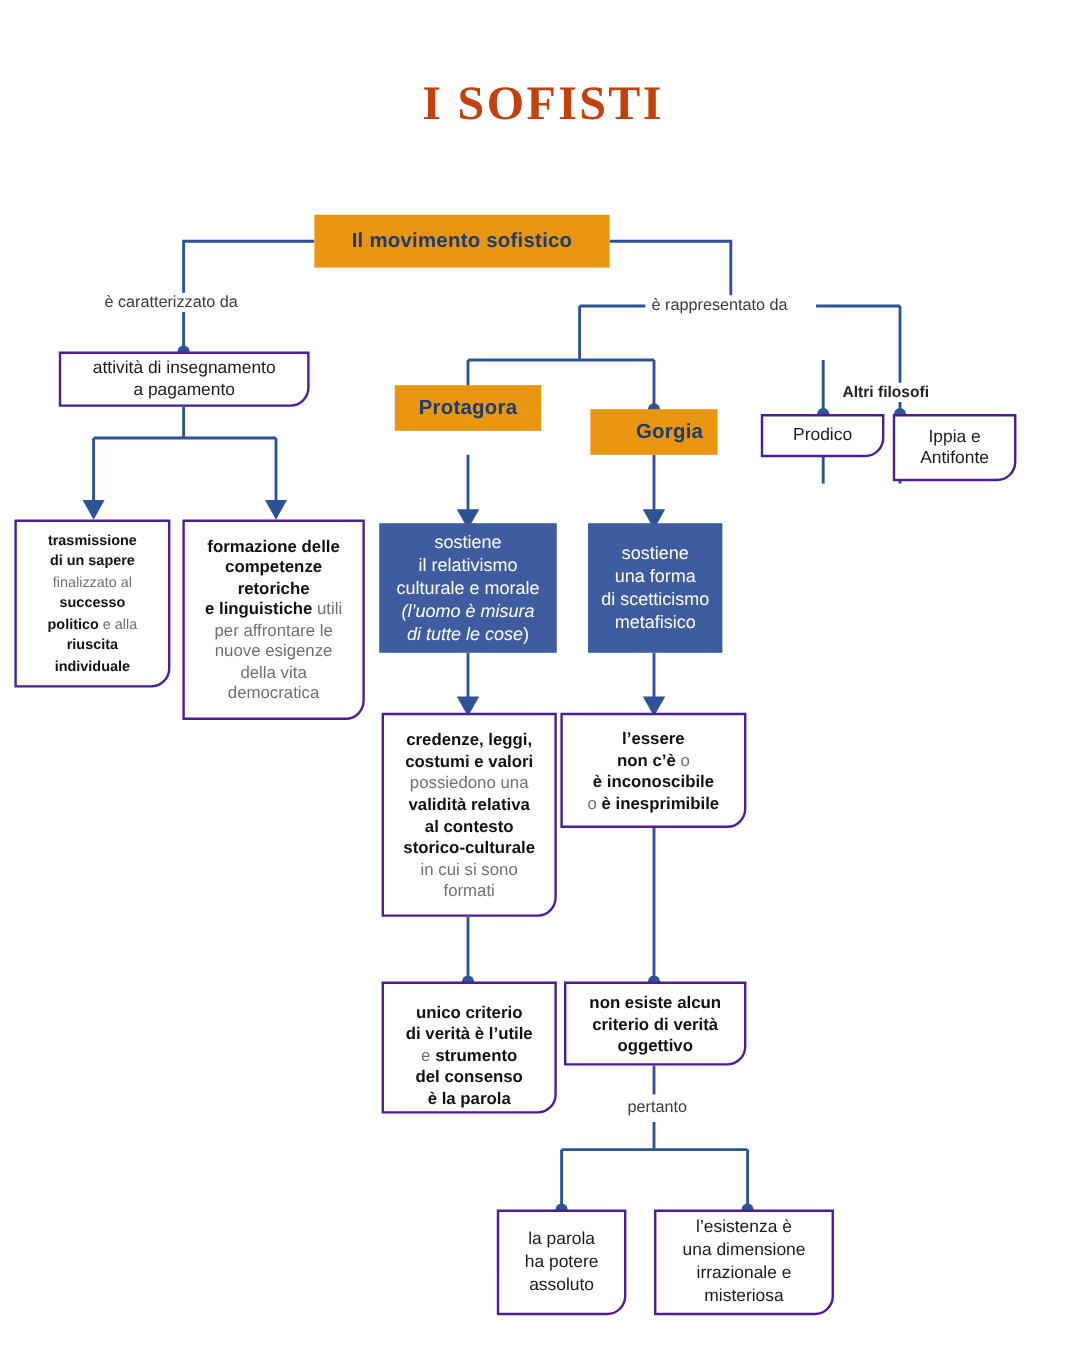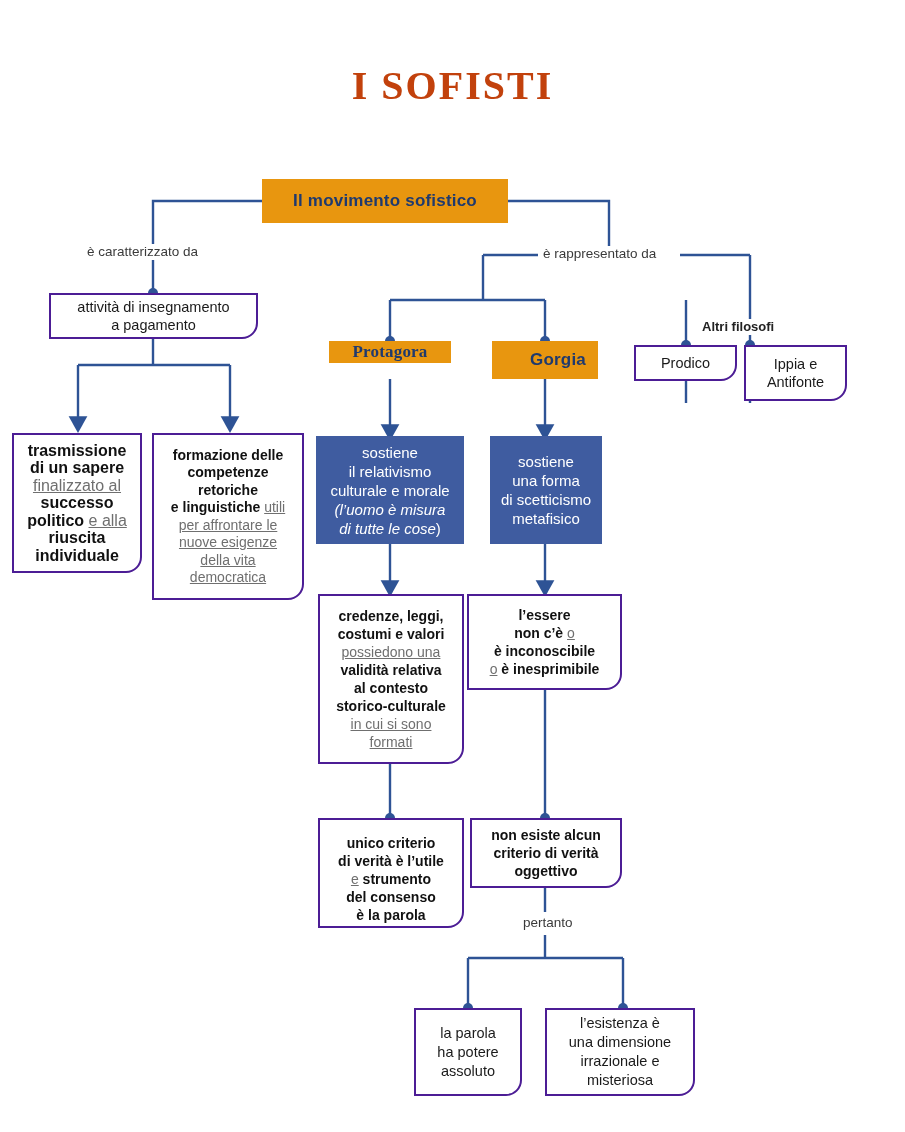"Protagora" div.node { font-family: Liberation Serif, serif -> none; height: 22px -> 38px; top: 341px -> 321px }
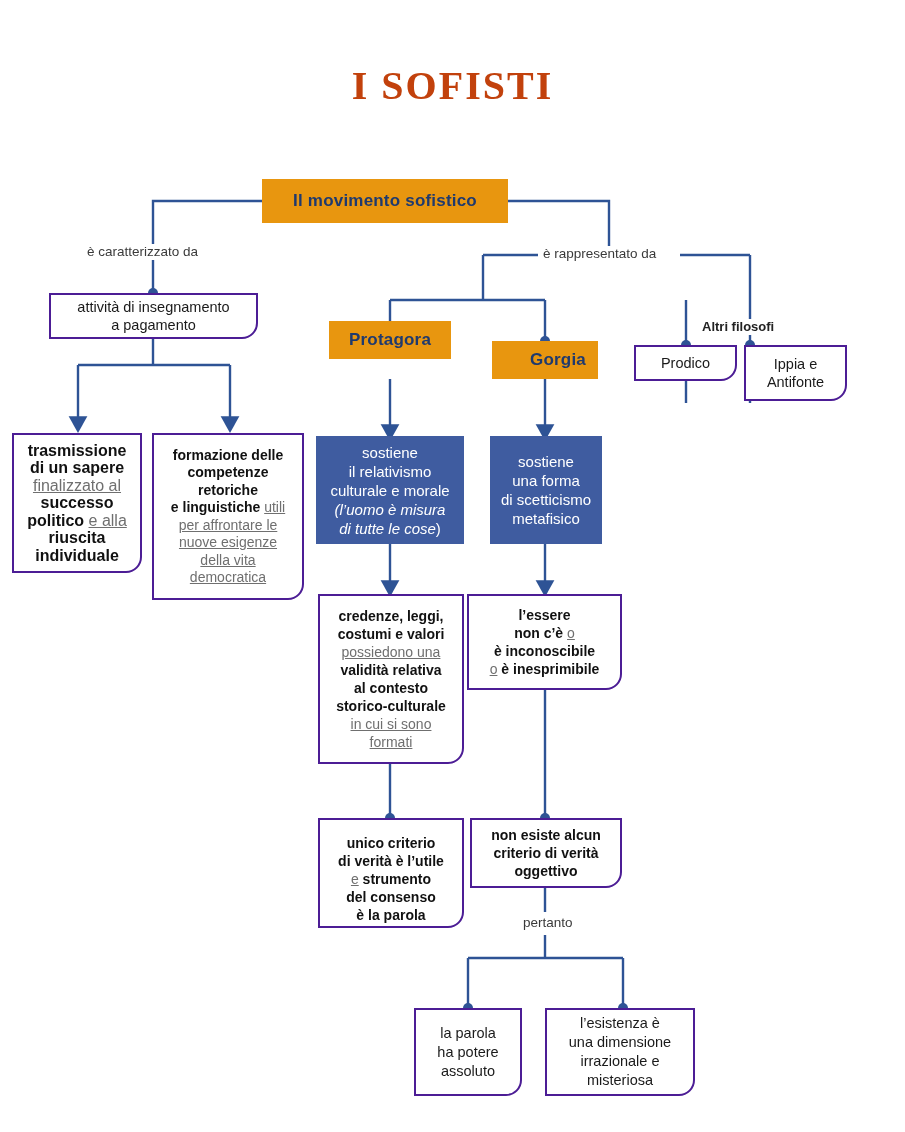"trasmissione" div.inner { font-size: 16px -> 12px }
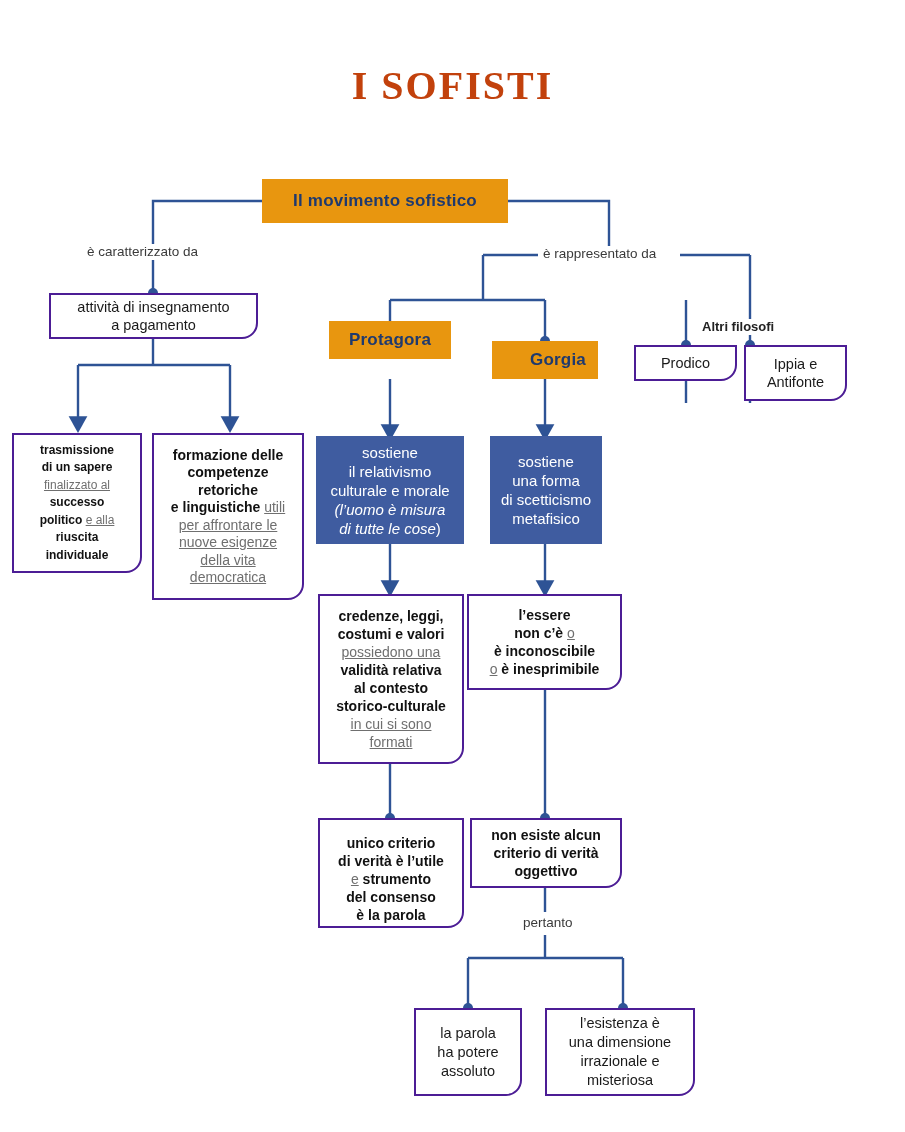"finalizzato al" .n-out .lt { text-decoration: underline -> none }
